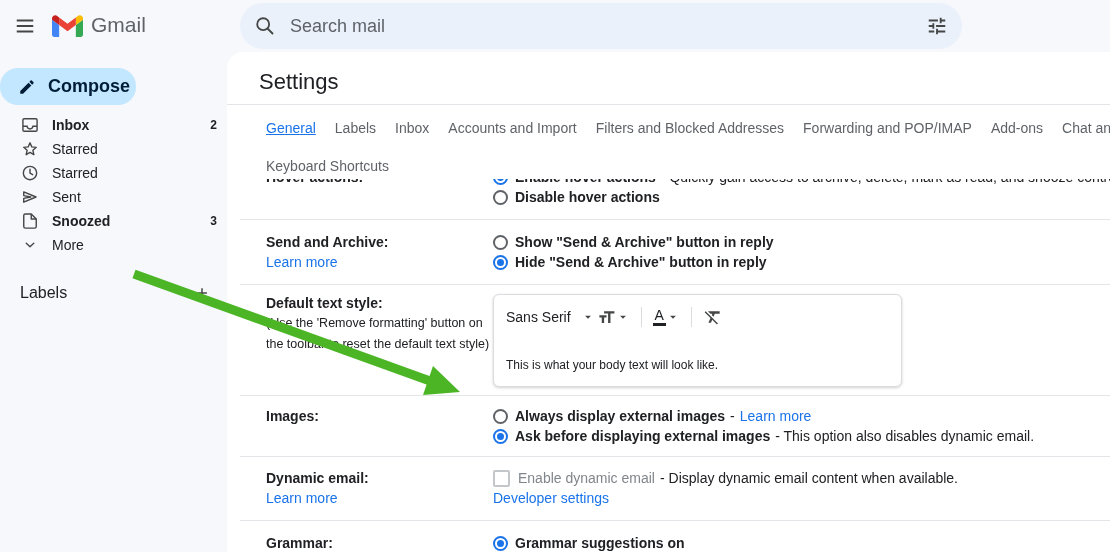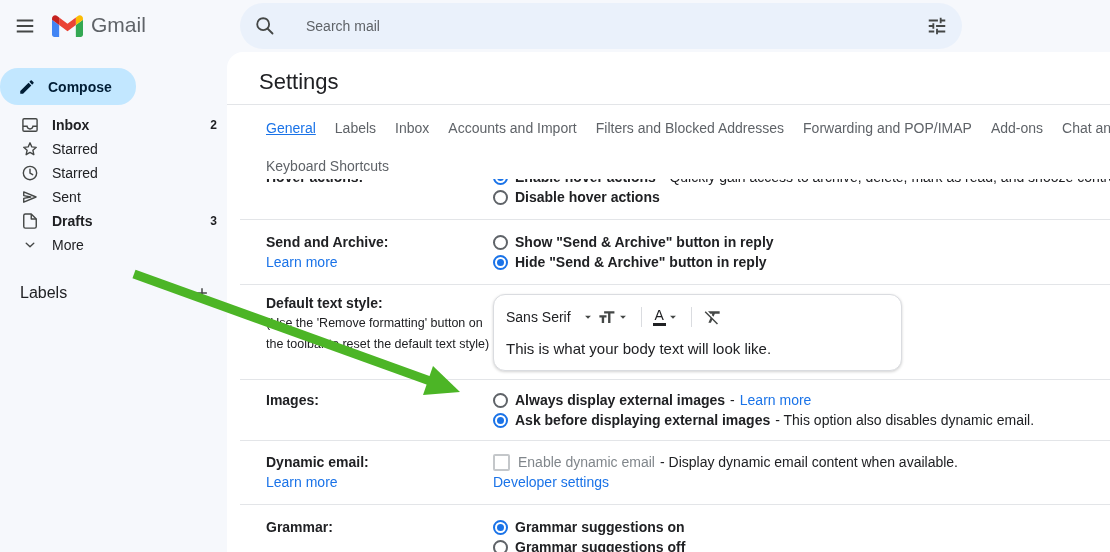"Search mail" .search-pill input { font-size: 14px -> 18px; margin-left: 28px -> 12px }
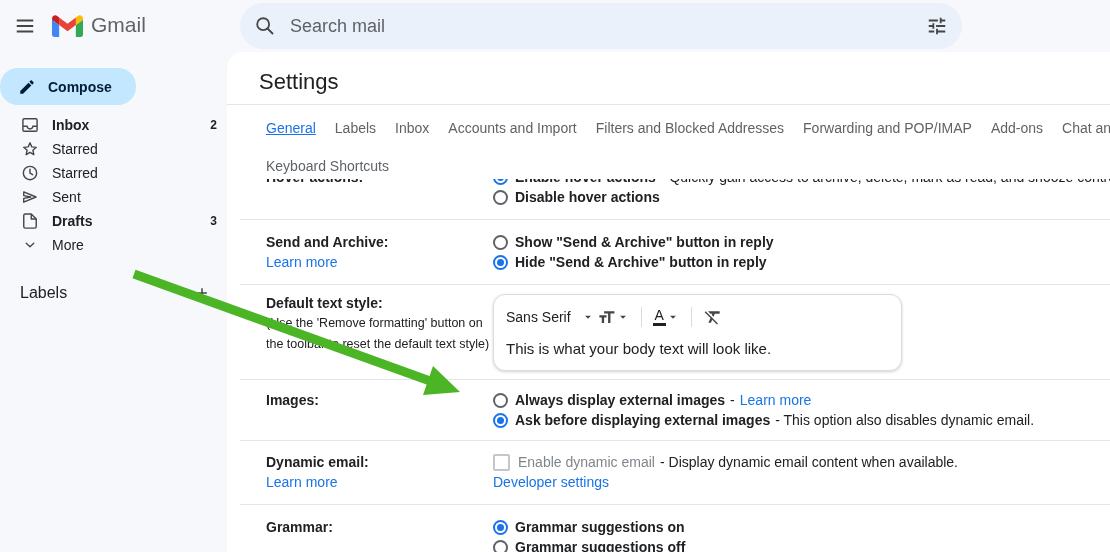"Compose" .compose-label { font-size: 14px -> 18px }
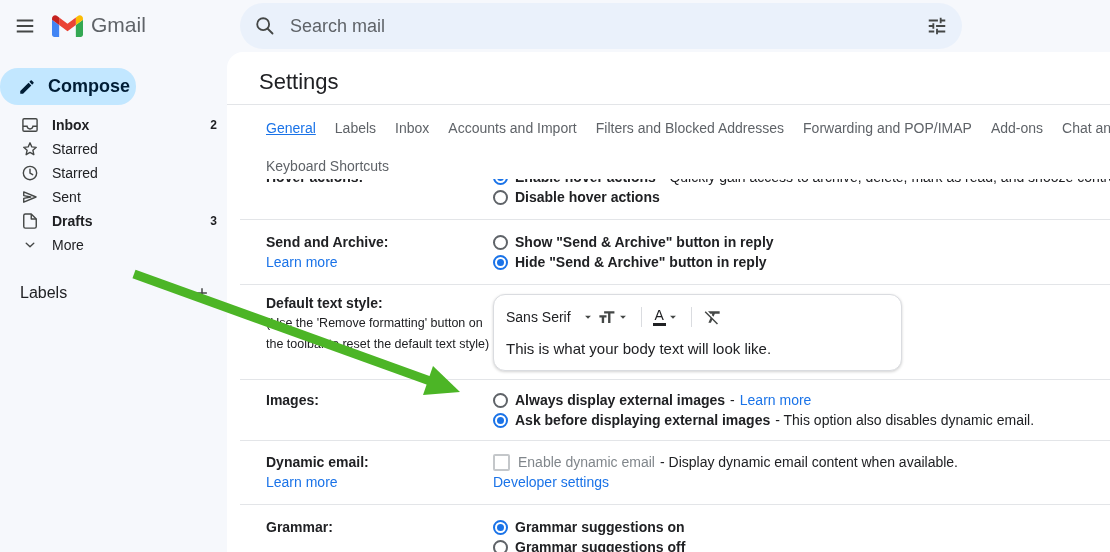"Drafts" span.nav-label { text: Drafts -> Snoozed }
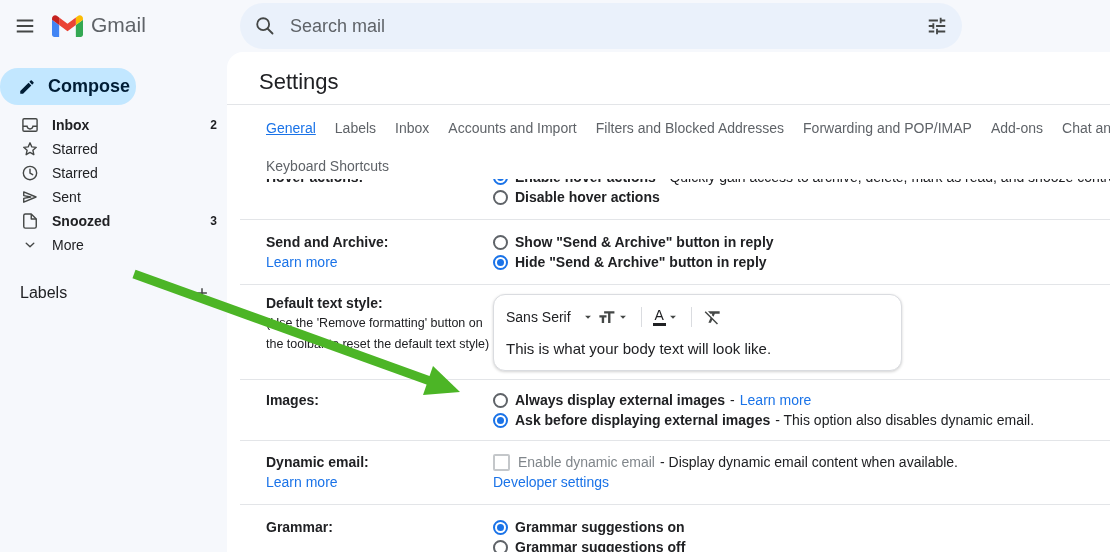"Sans Serif" .style-box { border-radius: 12px -> 6px }
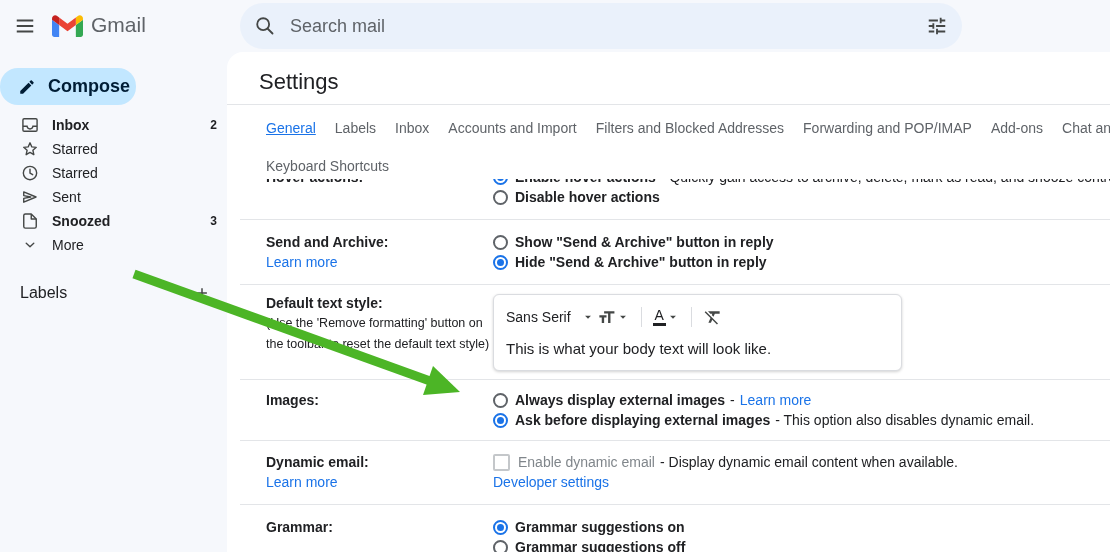"This is what your body" .style-sample { font-size: 15px -> 12px; margin-top: 10px -> 26px }
